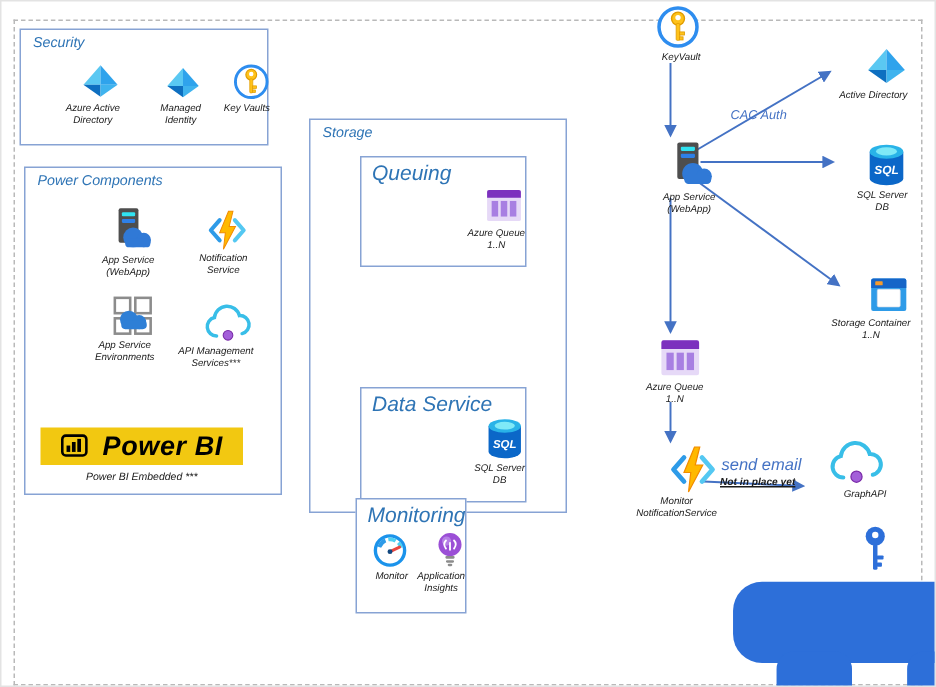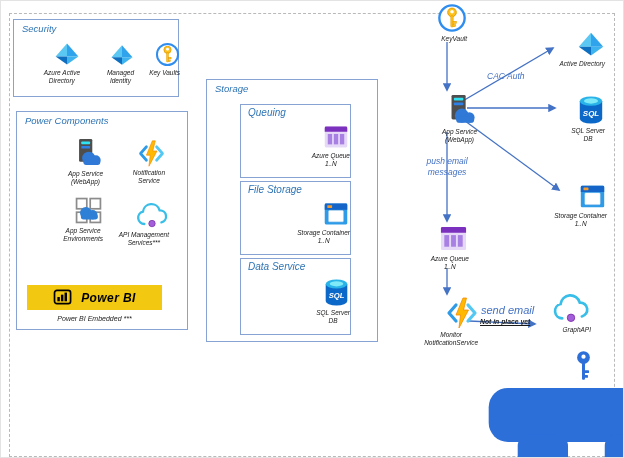"Queuing" .stitle { font-size: 10px -> 14px }
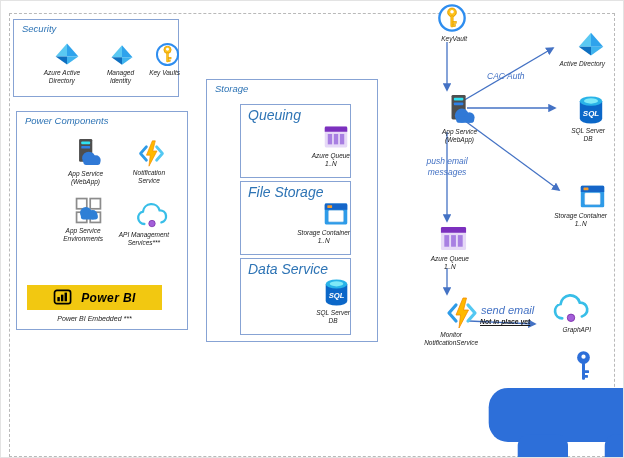"push email" div.ann { html: <div>push email messages</div> -> none }
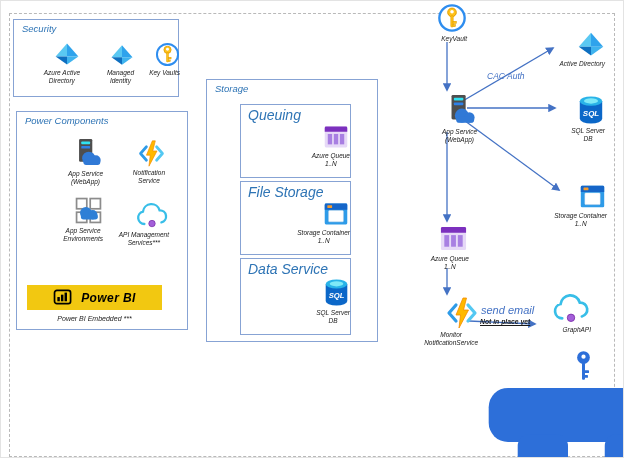"File Storage" div.gbox { html: <div> <div>File Storage</div> <div> <svg> <use></use> </svg> <div>Storage Container 1..N</div> </div> </div> -> none }
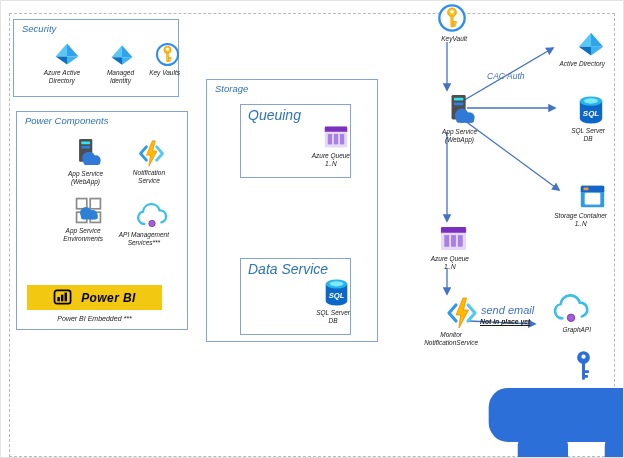"Power BI" .pbi-text { font-size: 12px -> 18px }
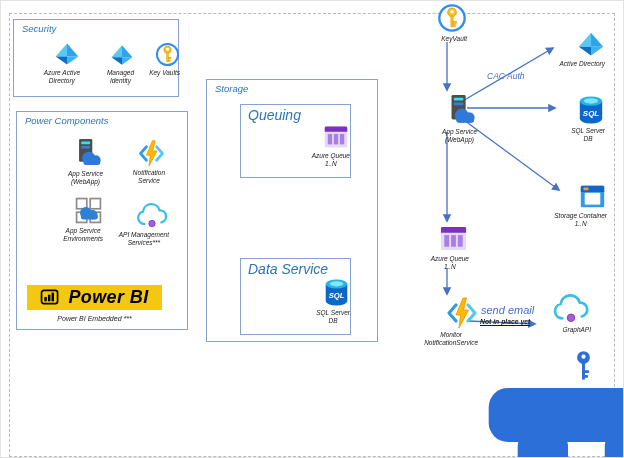"Monitoring" div.gbox { html: none -> <div> <div>Monitoring</div> <div> <svg> <use></use> </svg> <div>Monitor</div> </div> <div> <svg> <use></use> </svg> <div>Application Insights</div> </div> </div> }
